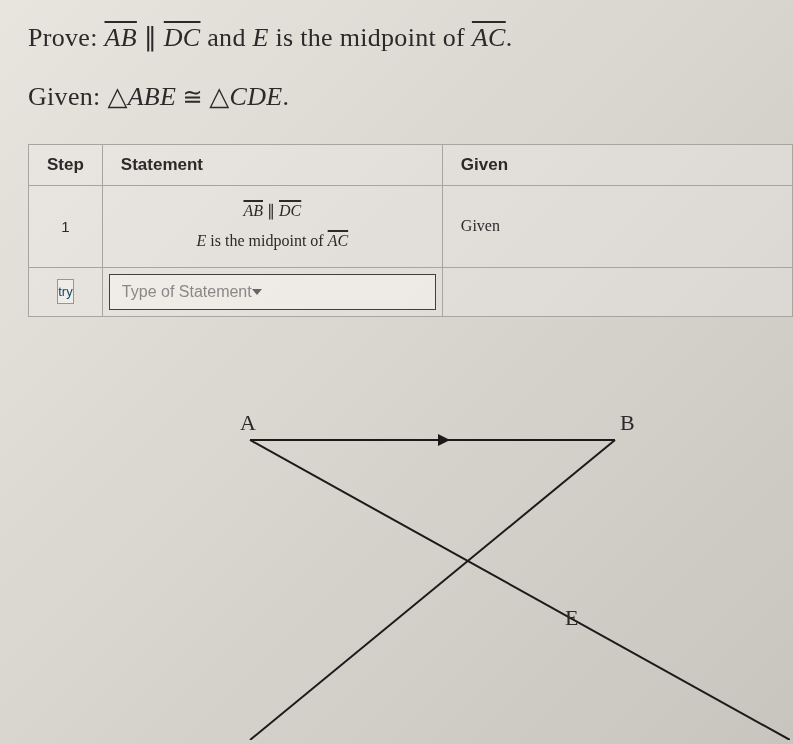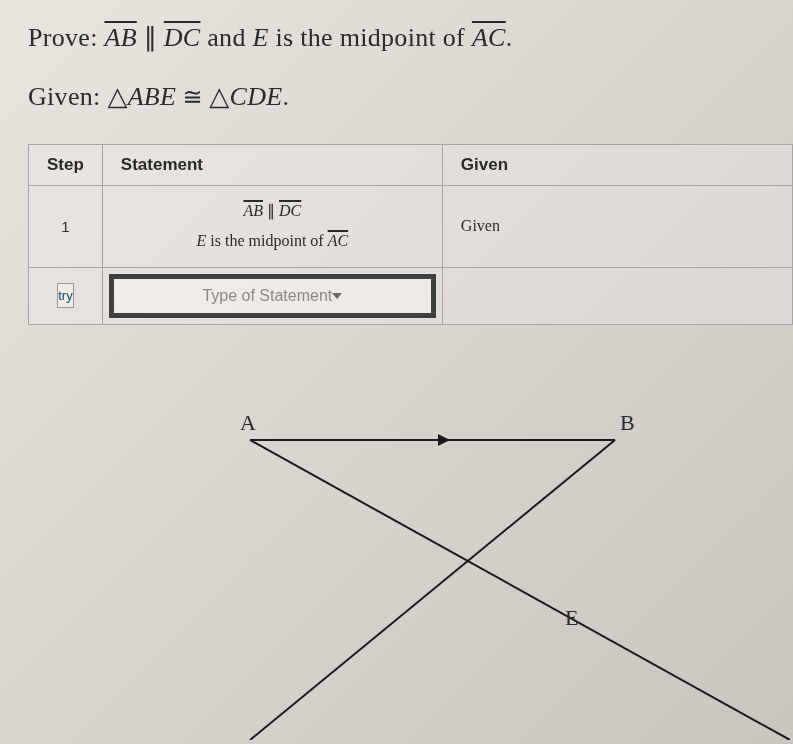"Type of Statement" .dropdown { border: 5px solid #404040 -> 1px solid #404040; justify-content: center -> flex-start }
